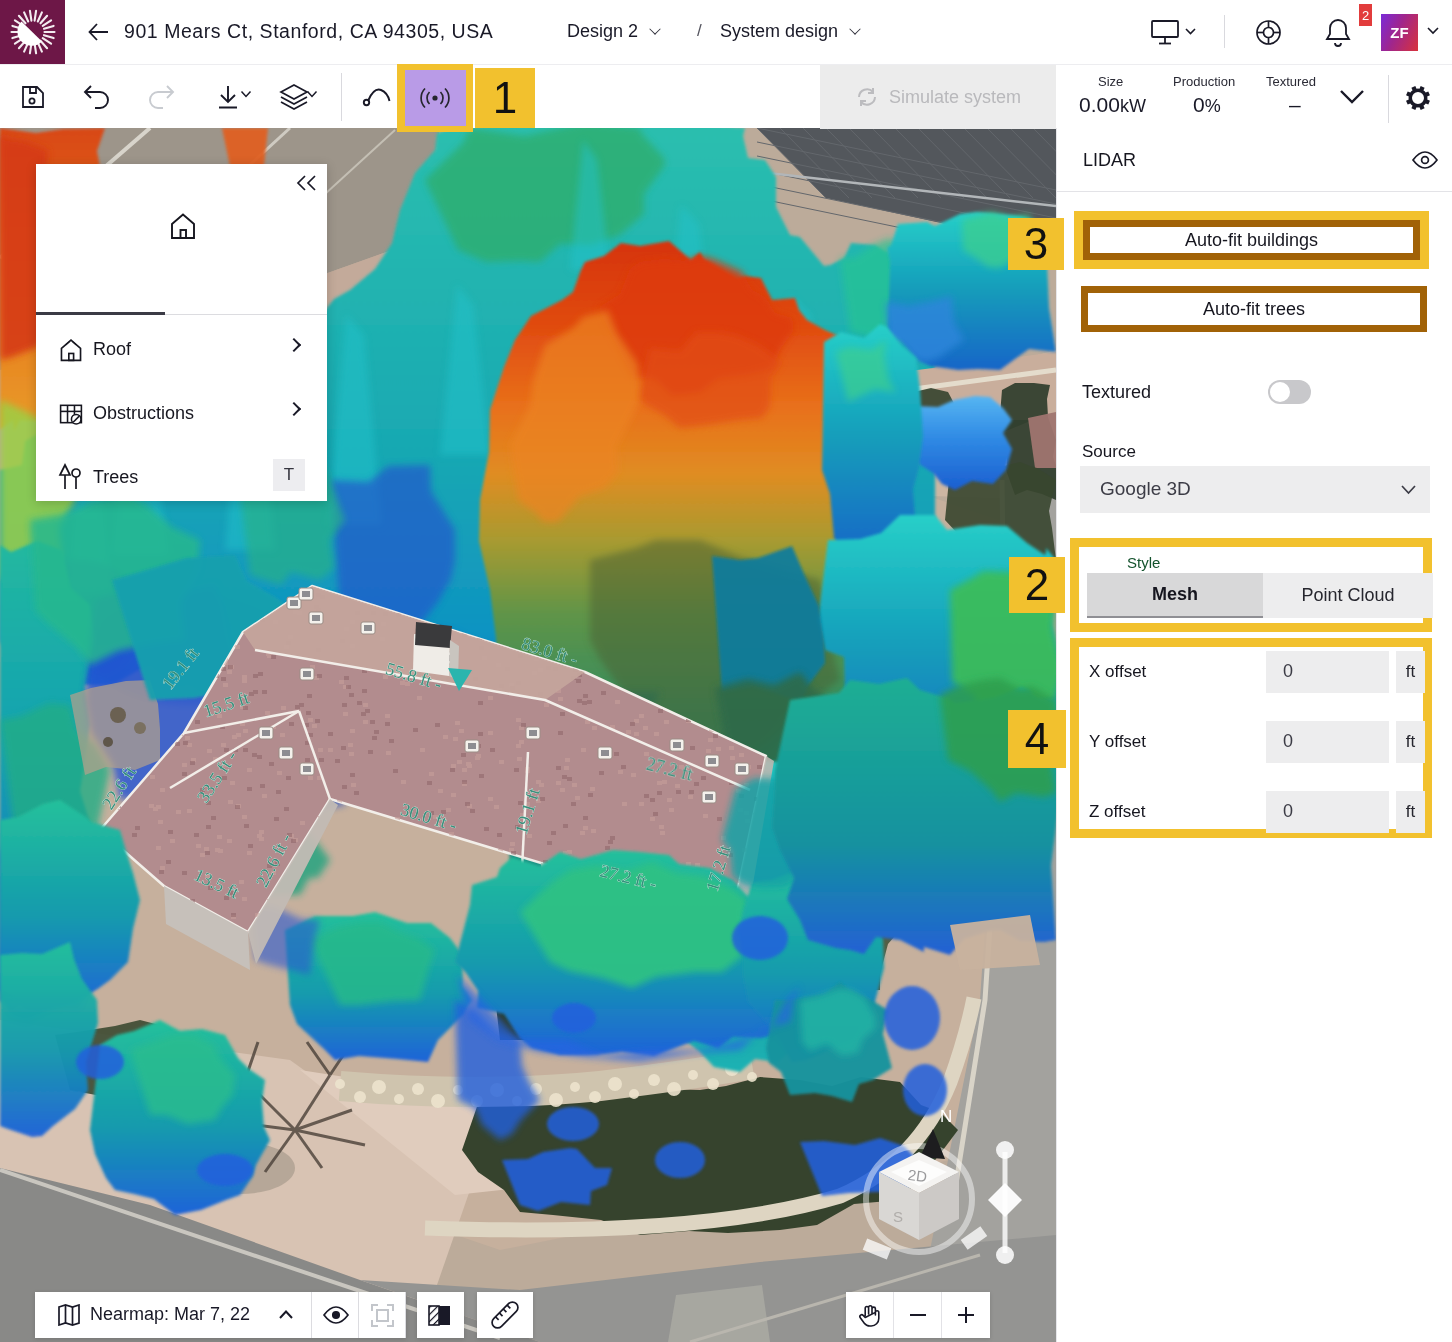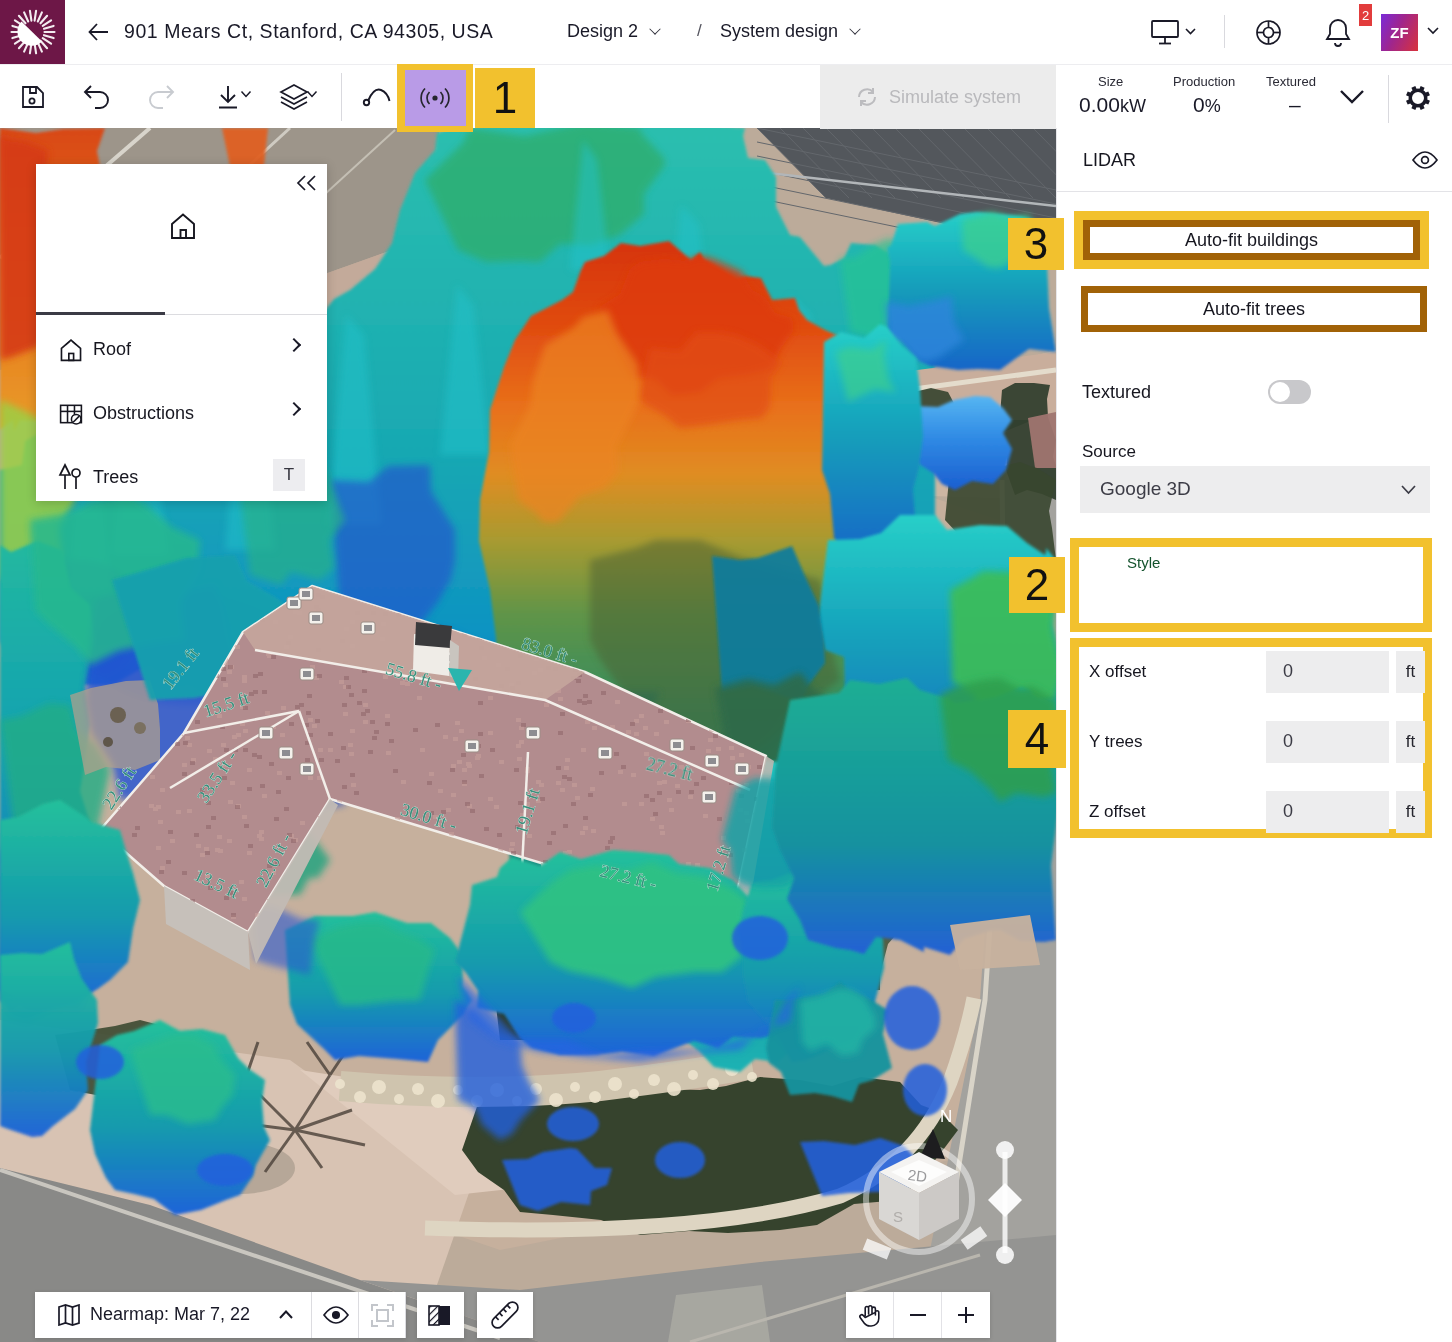"Mesh" div { html: none -> <div> <div>Mesh</div> <div>Point Cloud</div> </div> }
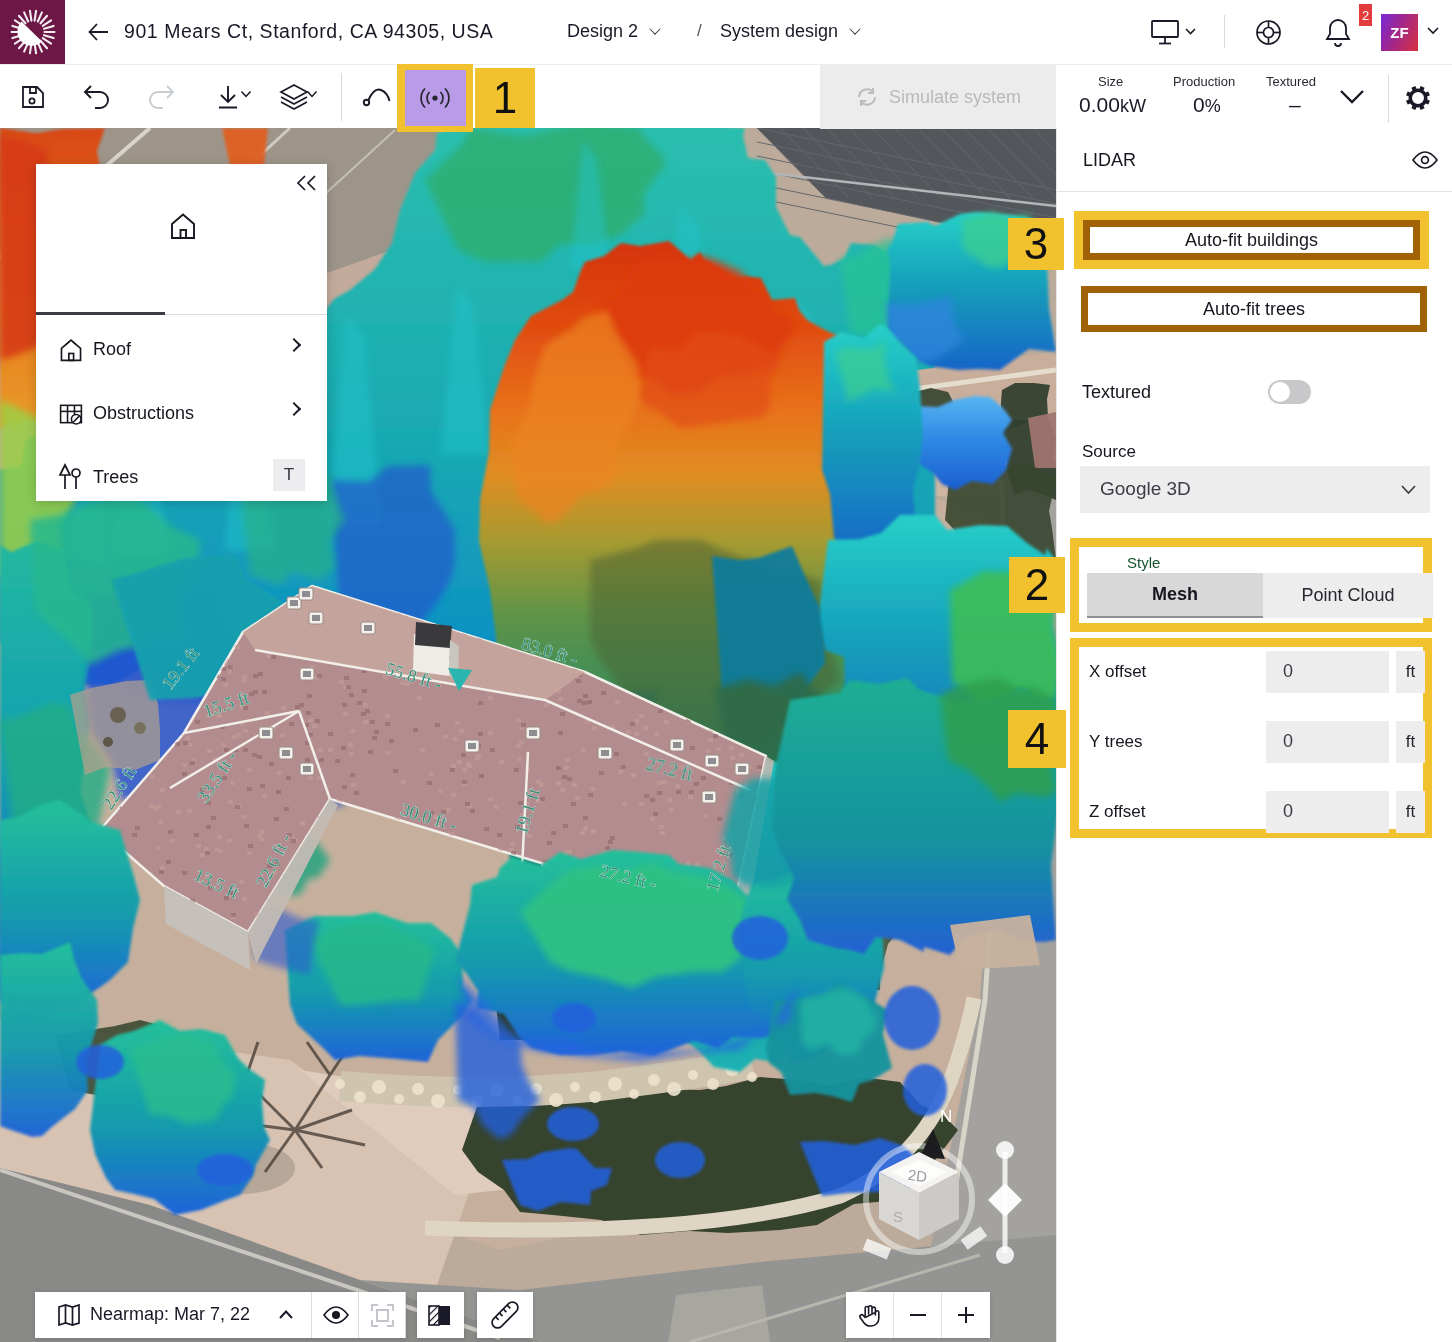"Y trees" div.lab { text: trees -> offset }
